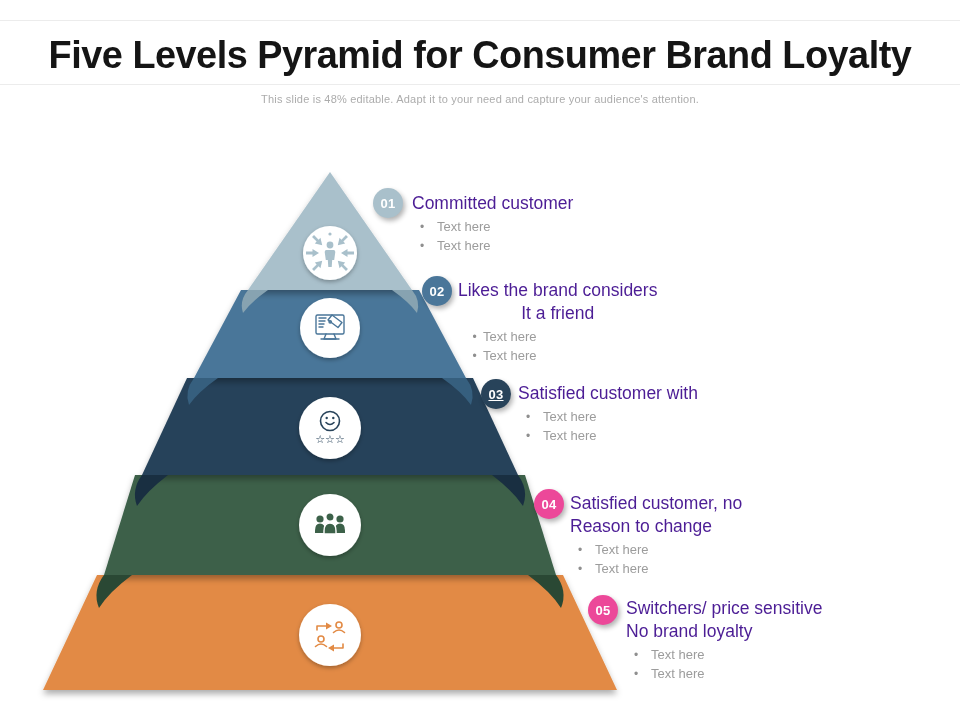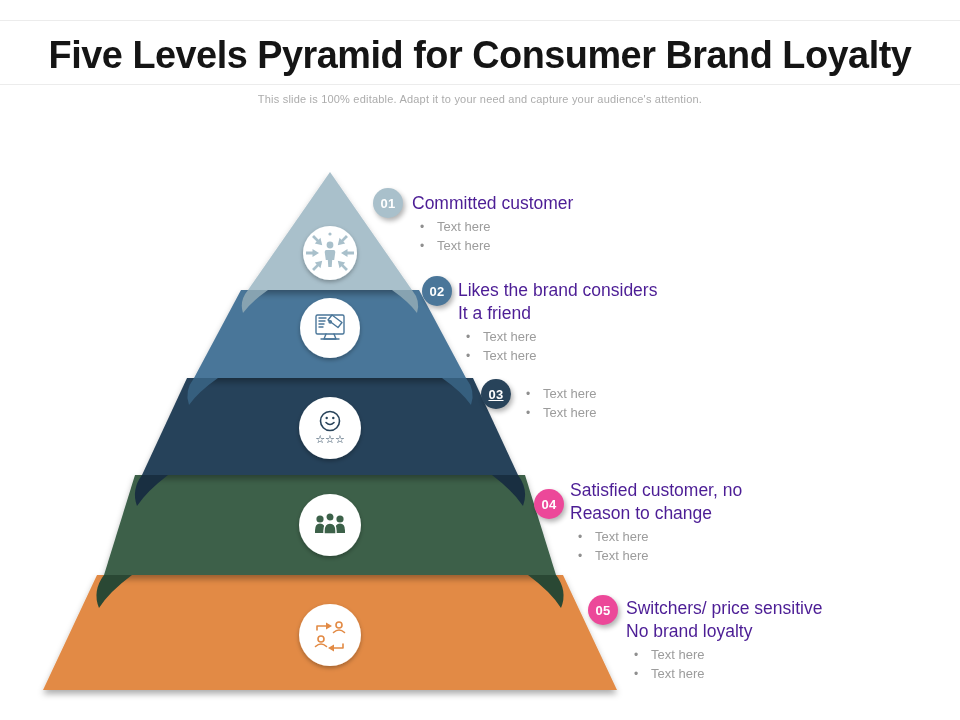"This slide is 100% editable." div.slide-subtitle { text: 100% -> 48% }
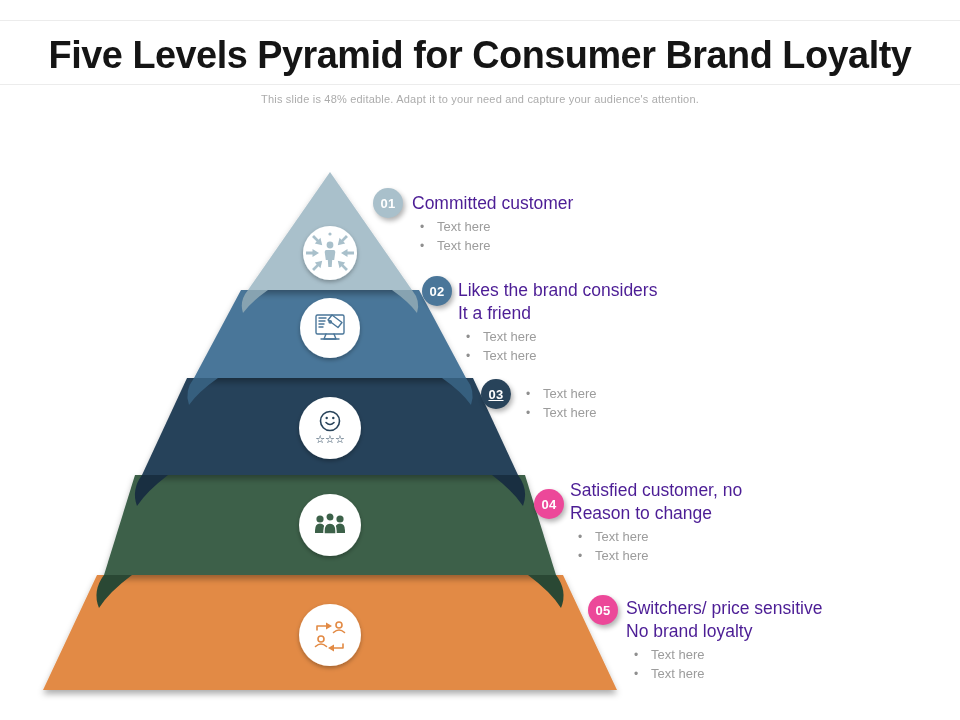"Likes the brand considers" .lvl-text.t2 { text-align: none -> center }
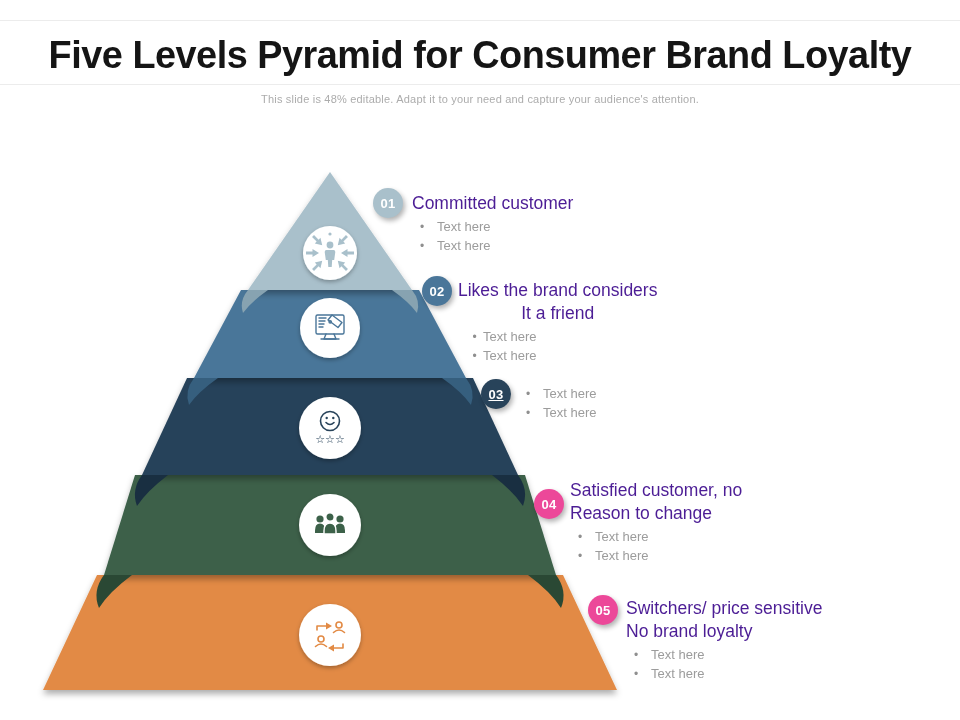"Satisfied customer with" div.lvl-title-line { html: none -> <div>Satisfied customer with</div> }
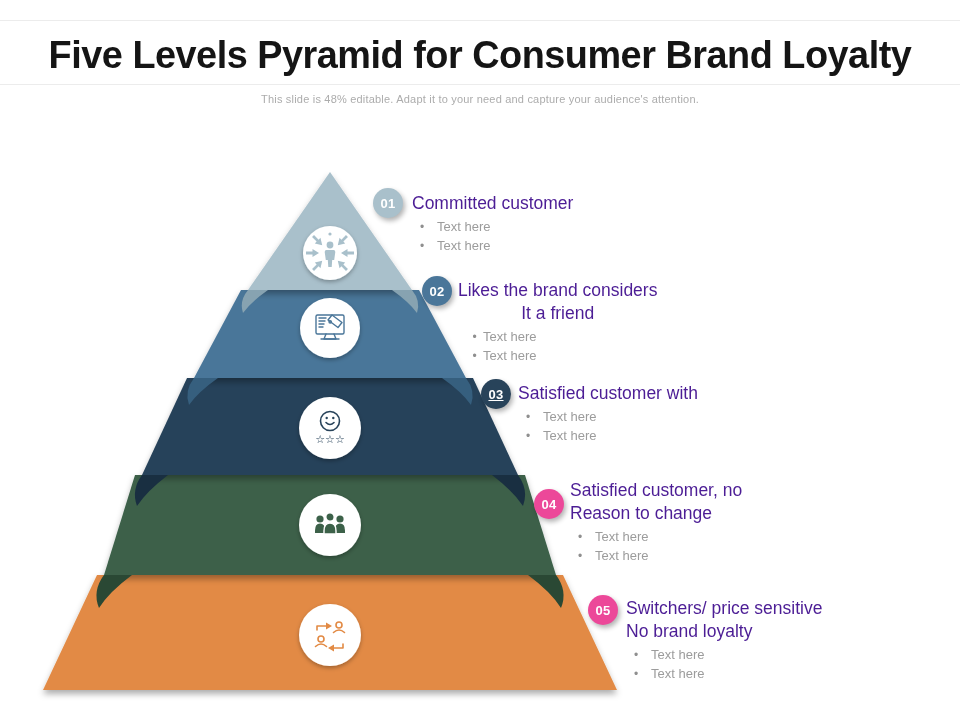"Satisfied customer, no" .lvl-text.t4 { top: 466px -> 479px }
